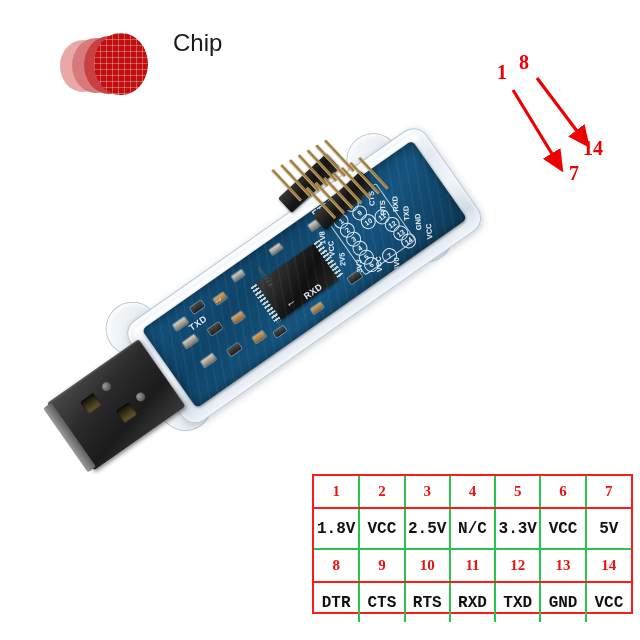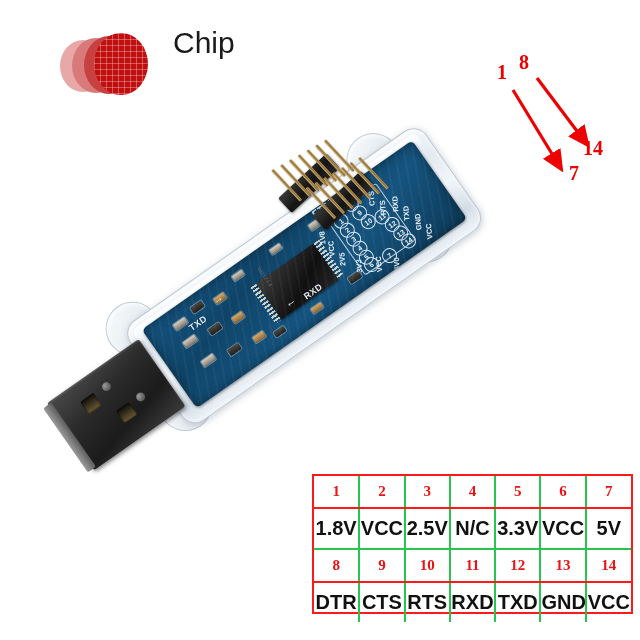"Chip" #logo .chip { font-size: 30px -> 24px }
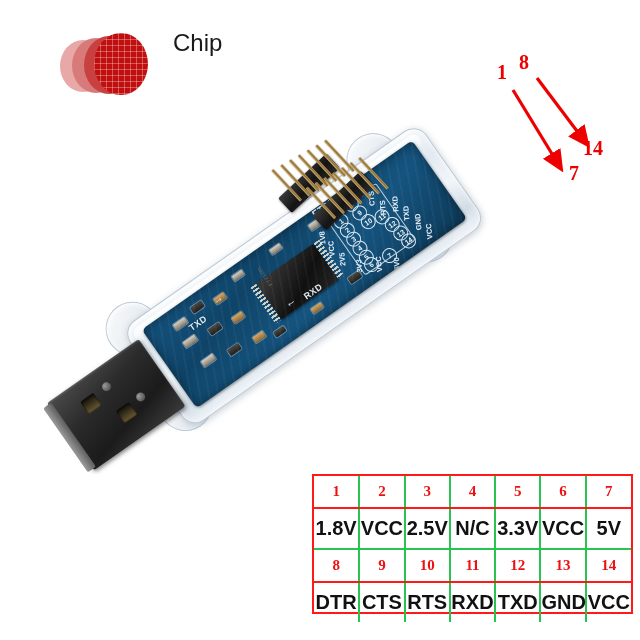"1.8V" #table tr.val td { font-family: Liberation Sans, sans-serif -> Liberation Mono, monospace; font-size: 20px -> 16px }
